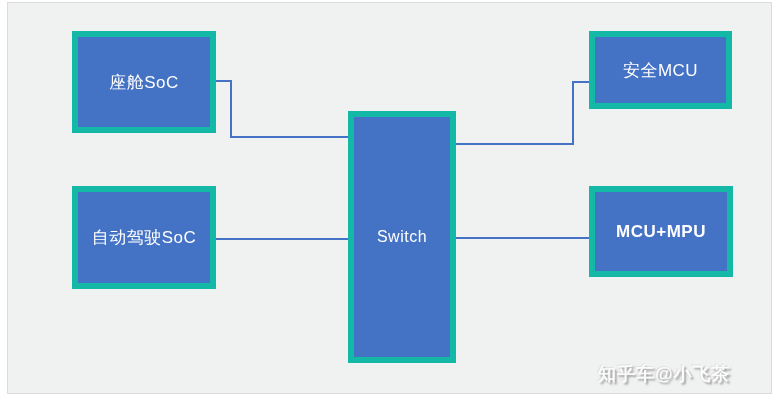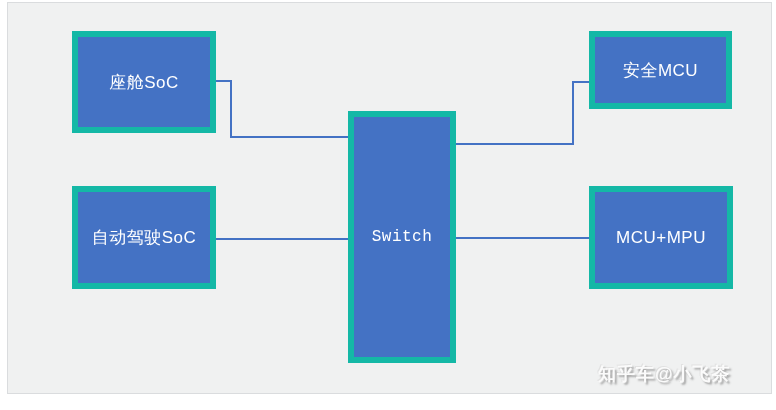"Switch" #n-switch { font-family: Liberation Mono, monospace -> none }
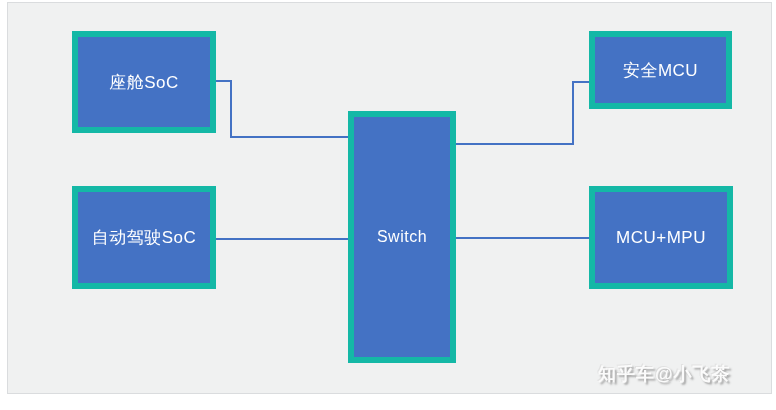"MCU+MPU" #n-mcumpu { font-weight: none -> bold; height: 103px -> 91px }
